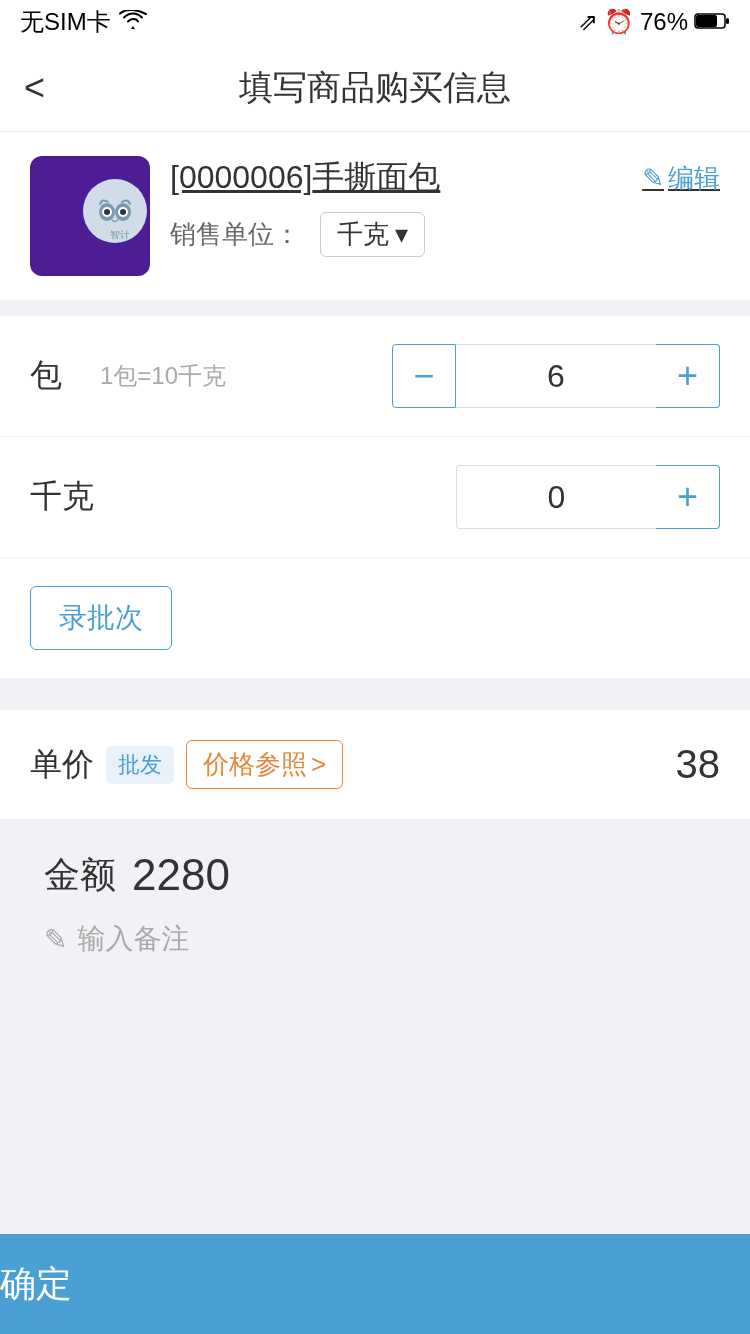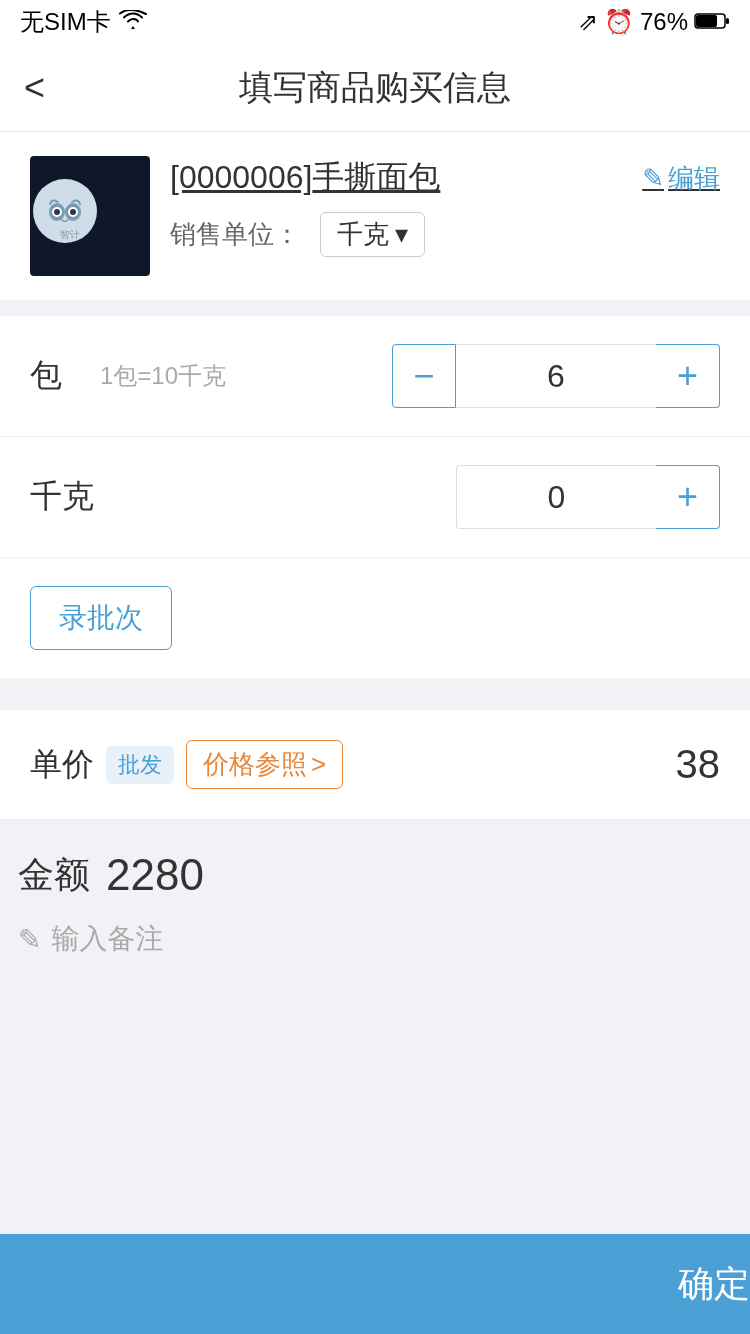"智计" .product-image { background: #0f172a -> #4c1d95; border-radius: 4px -> 12px; justify-content: flex-start -> flex-end }
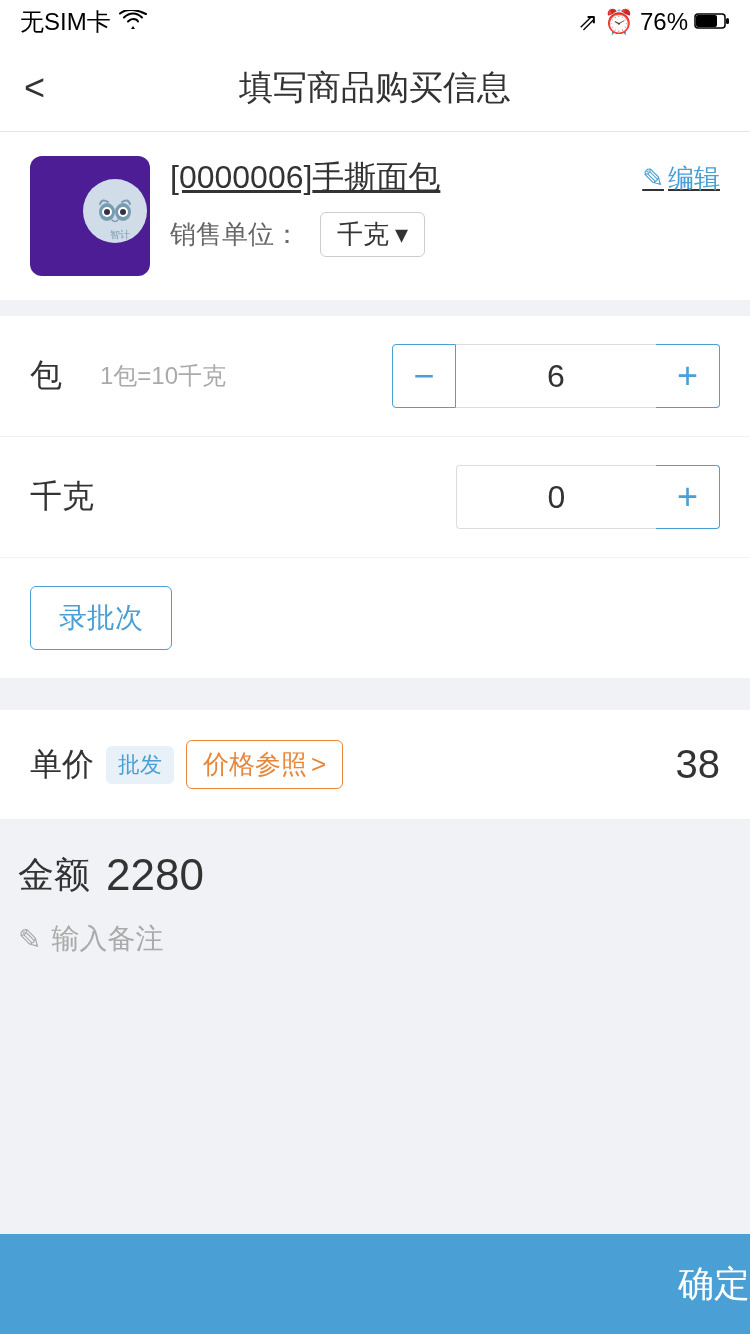"金额" .amount-section { padding: 30px 18px 20px -> 30px 44px 20px }
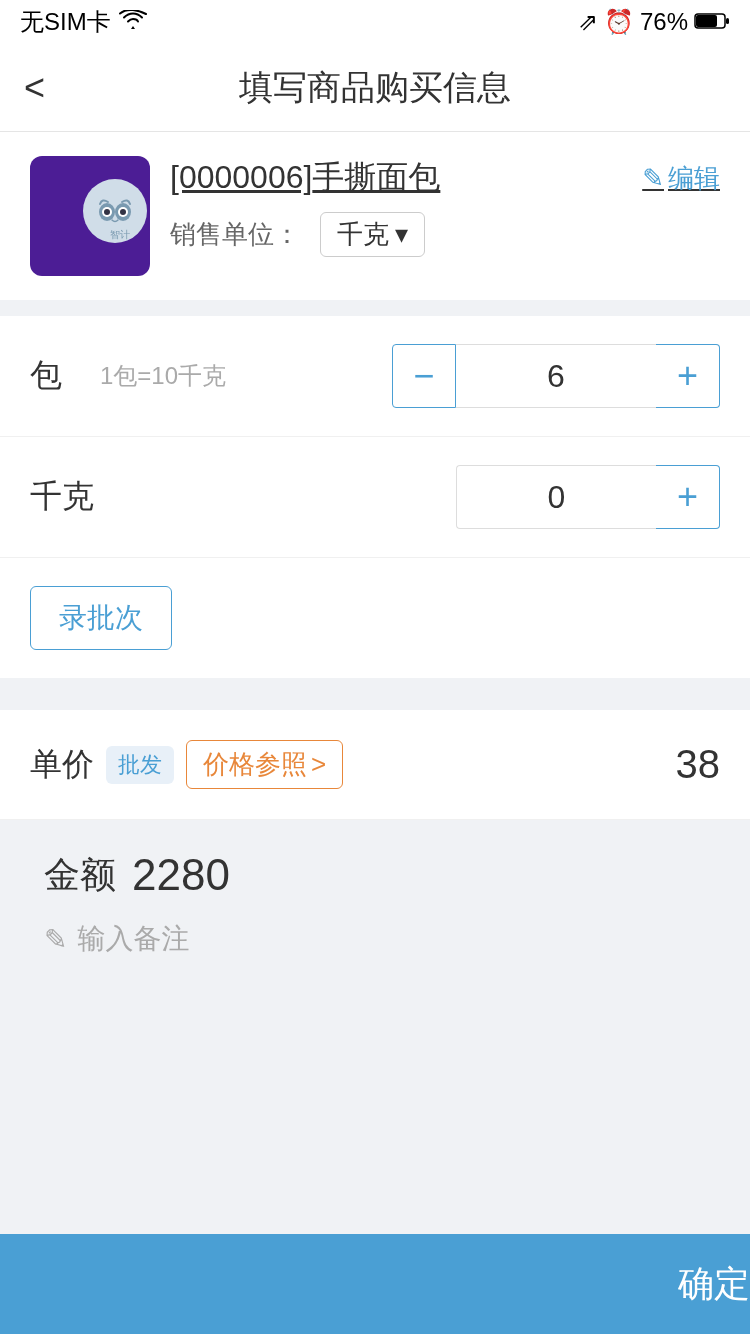"确定" .confirm-bar { justify-content: flex-end -> flex-start }
